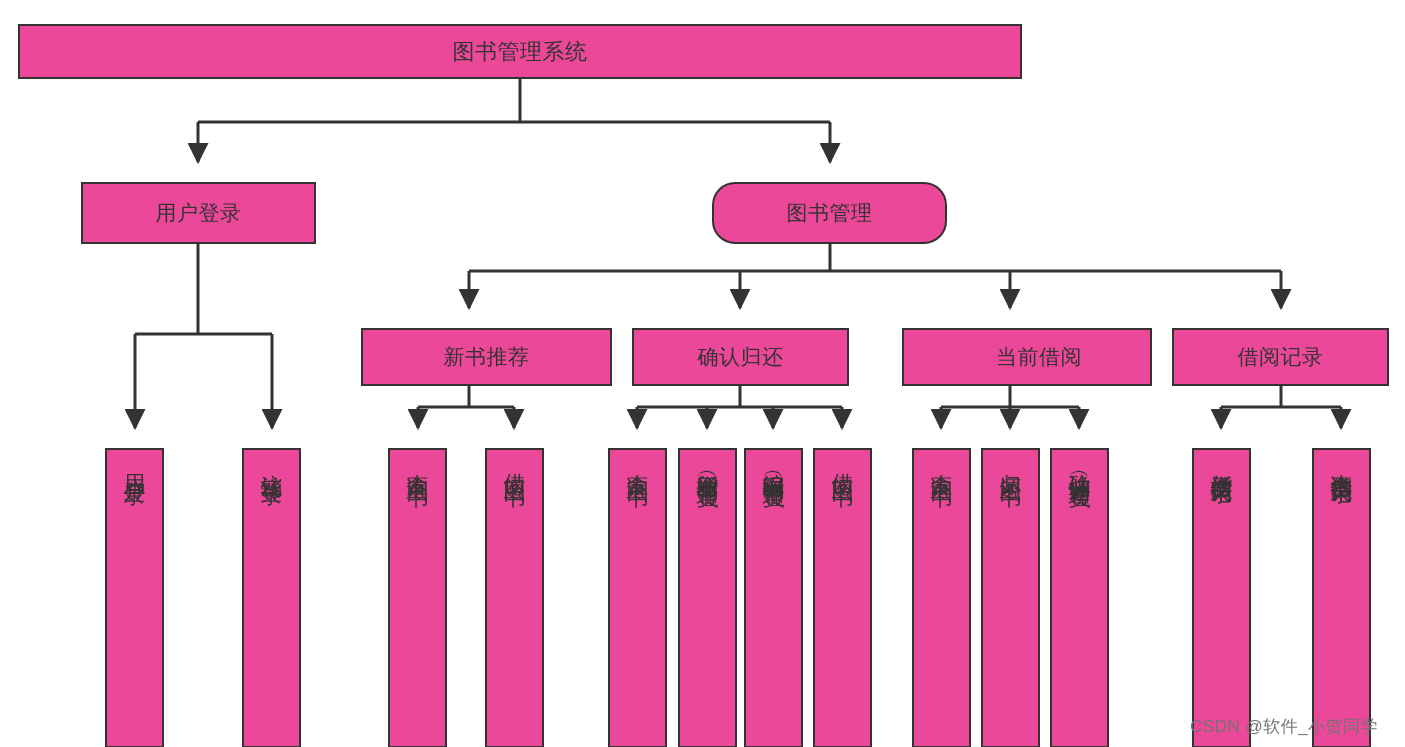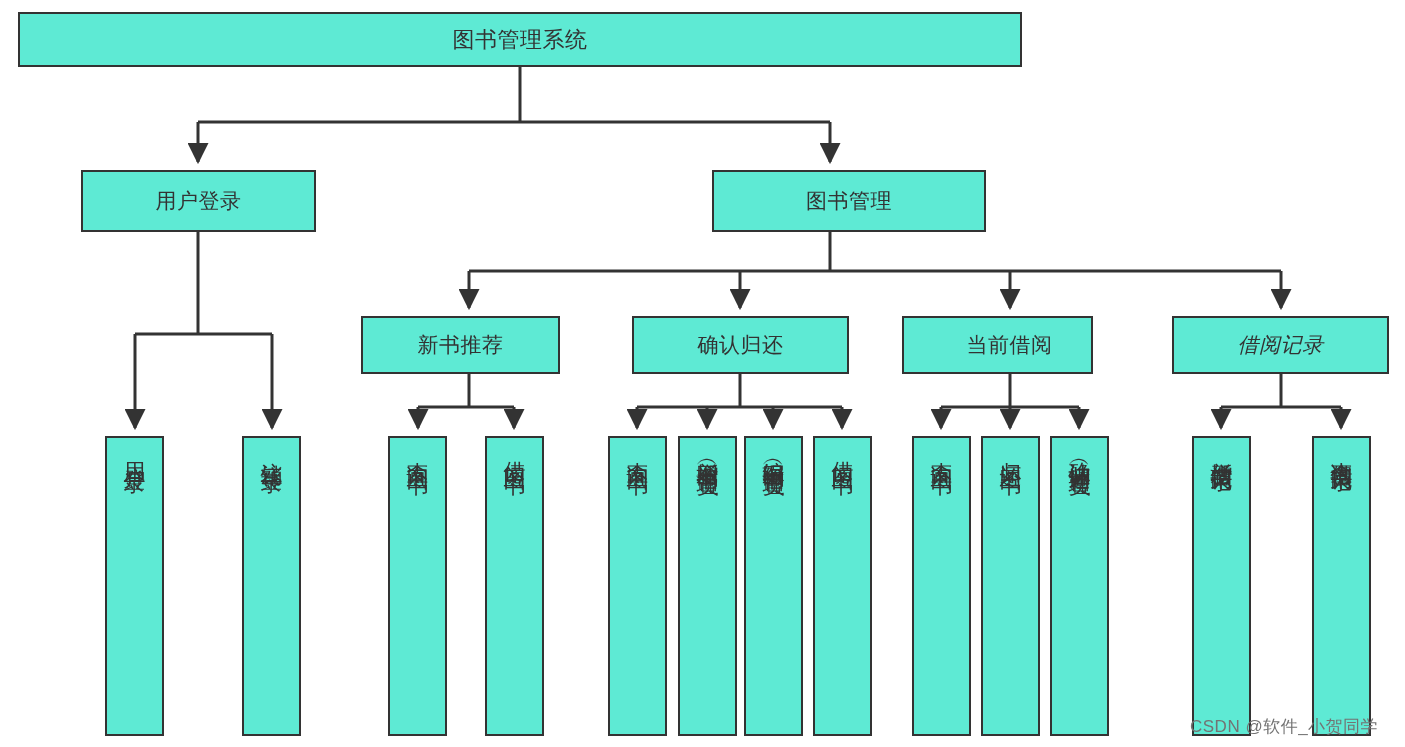"图书管理系统" .node { background: #5eead4 -> #ec4899; margin-top: none -> 12px }
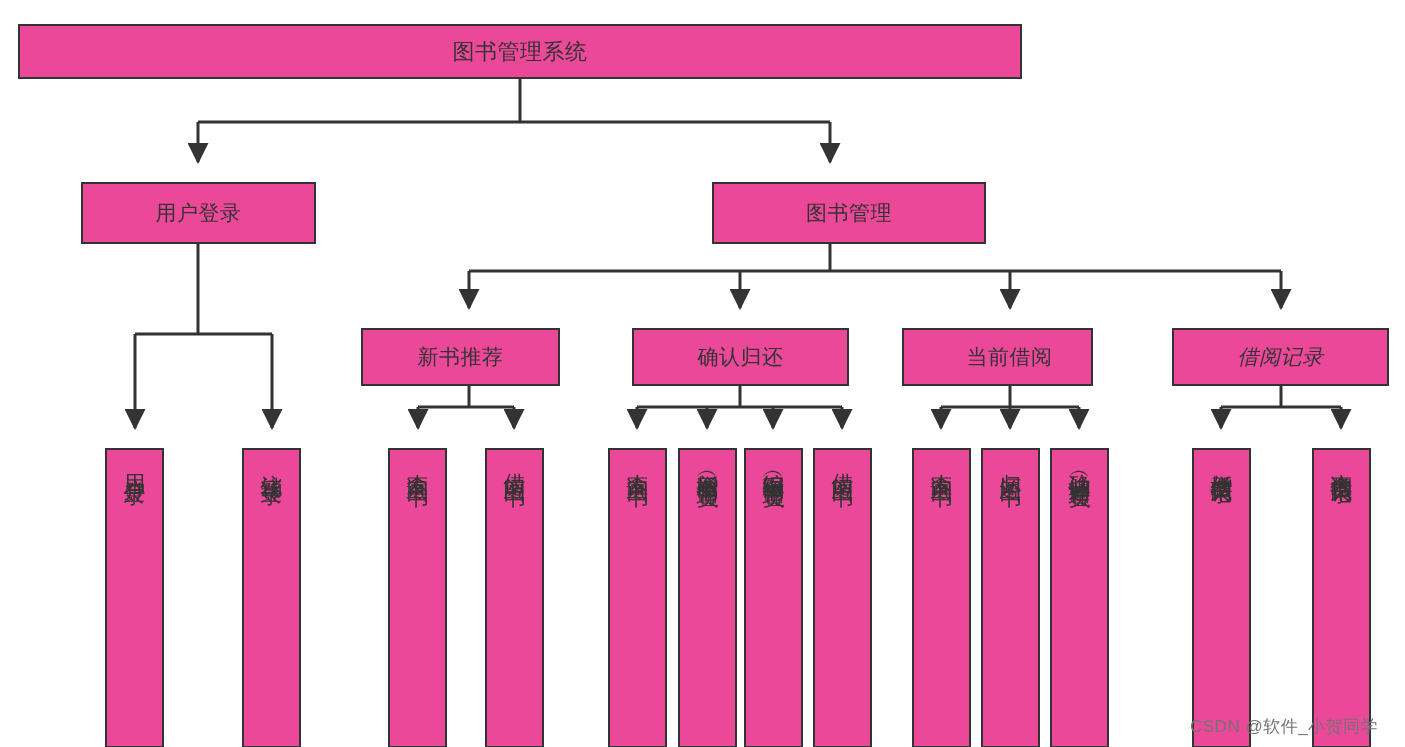"图书管理" div.node { border-radius: none -> 23px; width: 274px -> 235px }
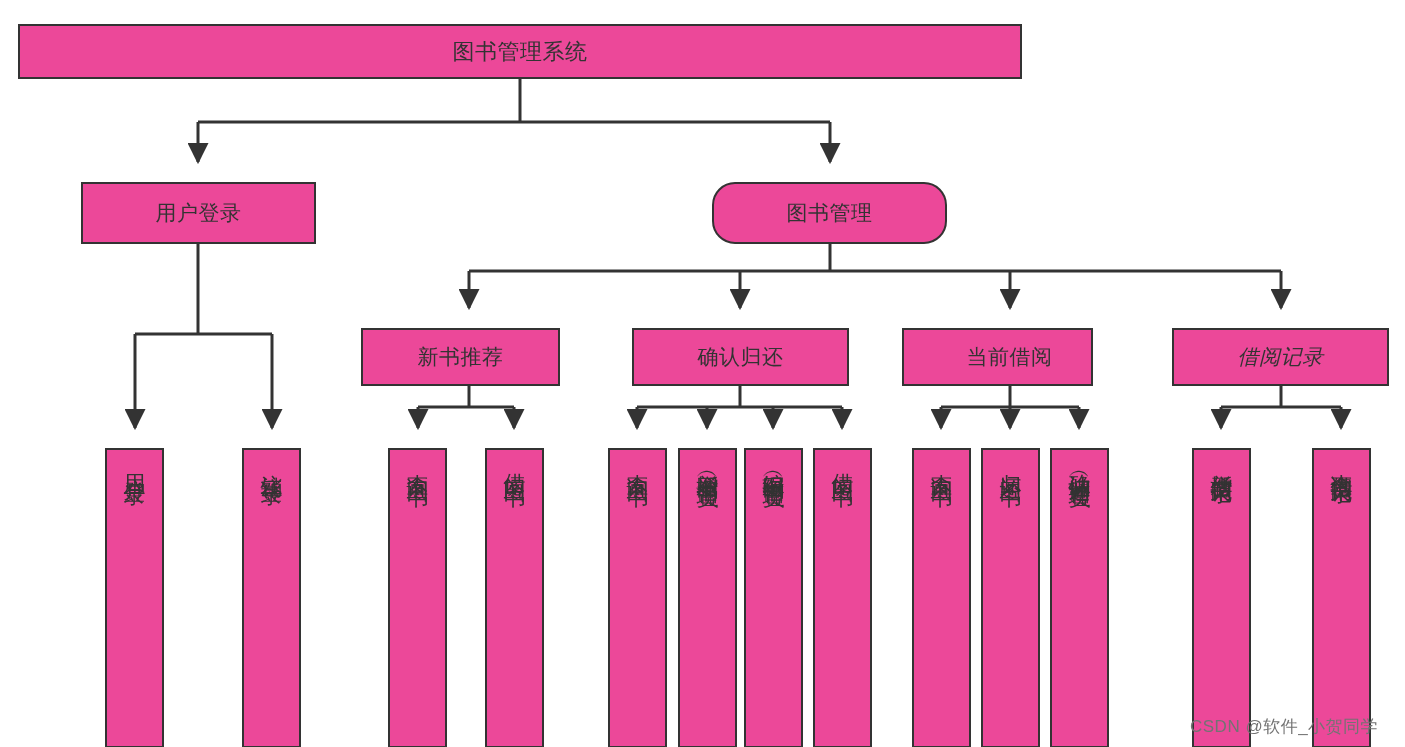"新书推荐" div.node { width: 199px -> 251px }
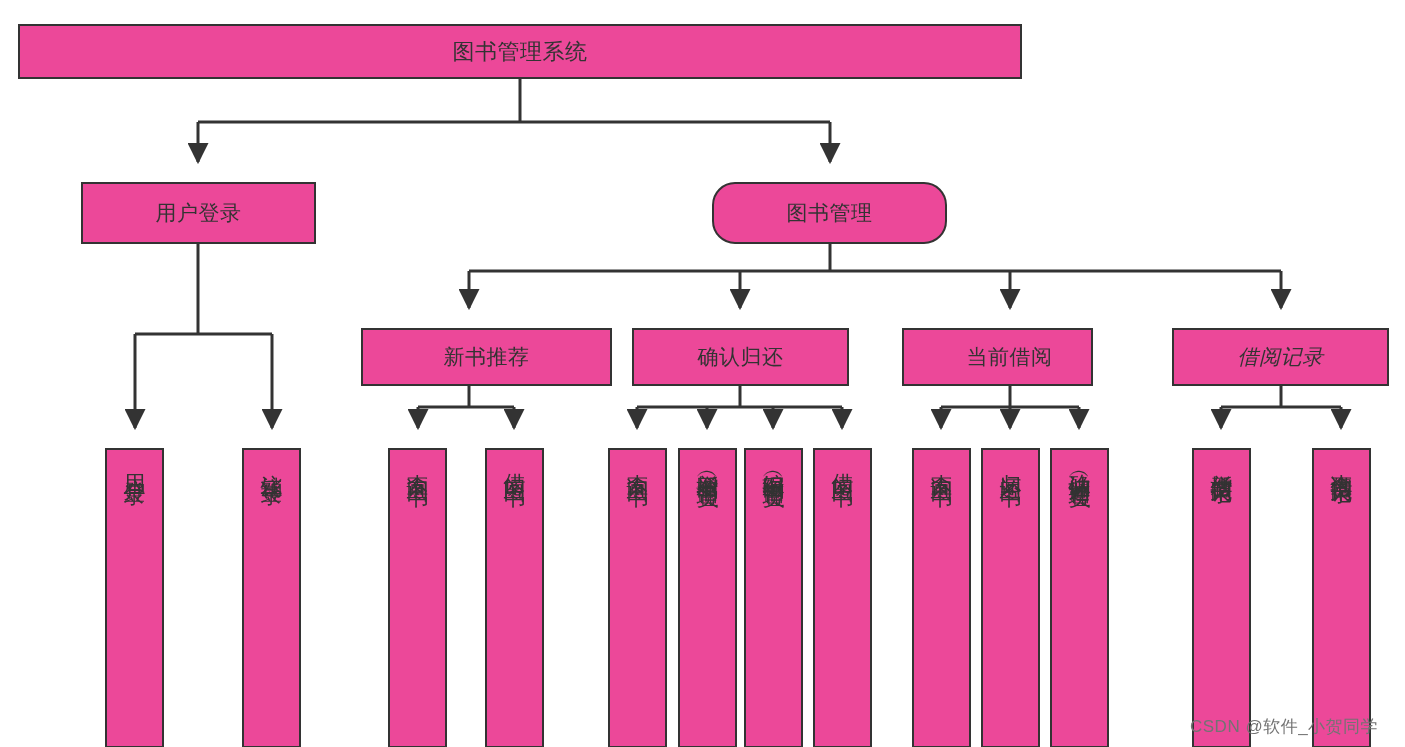"当前借阅" div.node { width: 191px -> 250px }
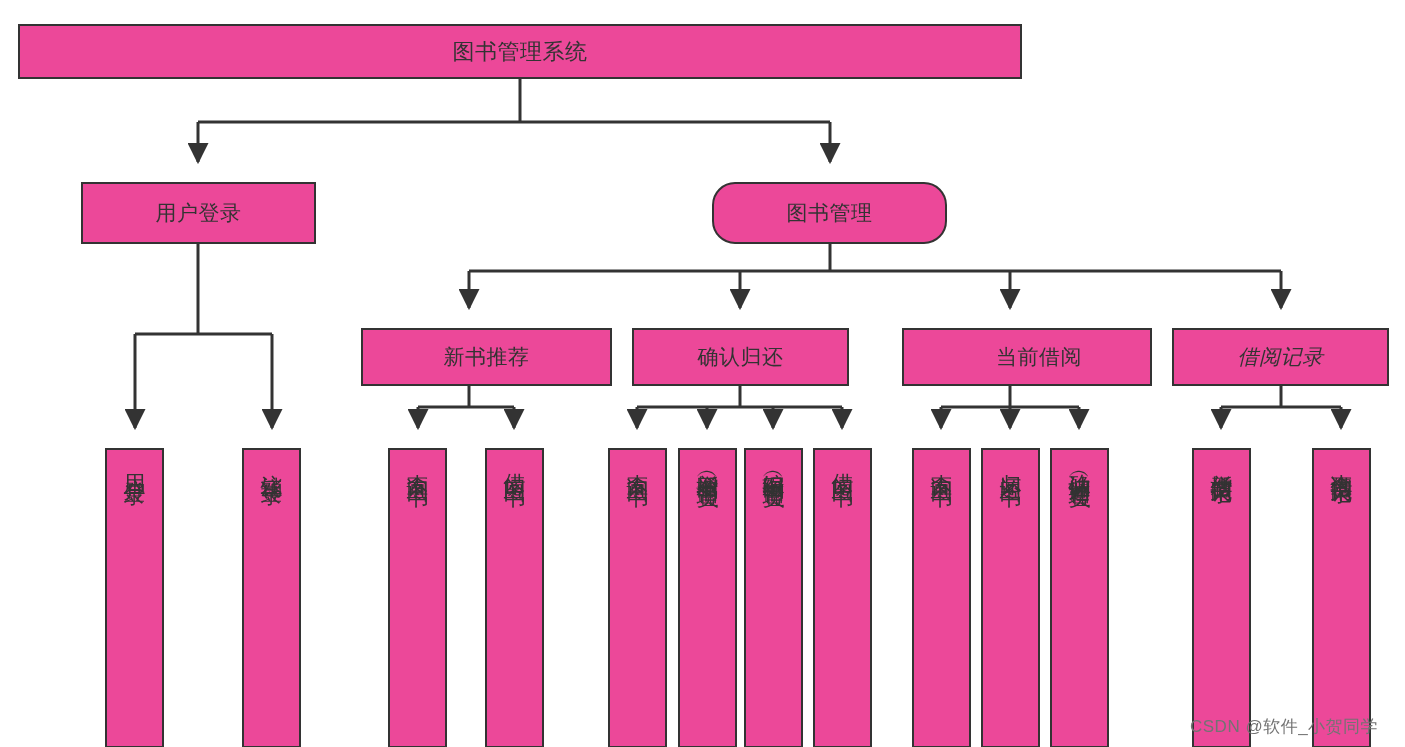"借阅记录" div.node { font-style: italic -> none }
